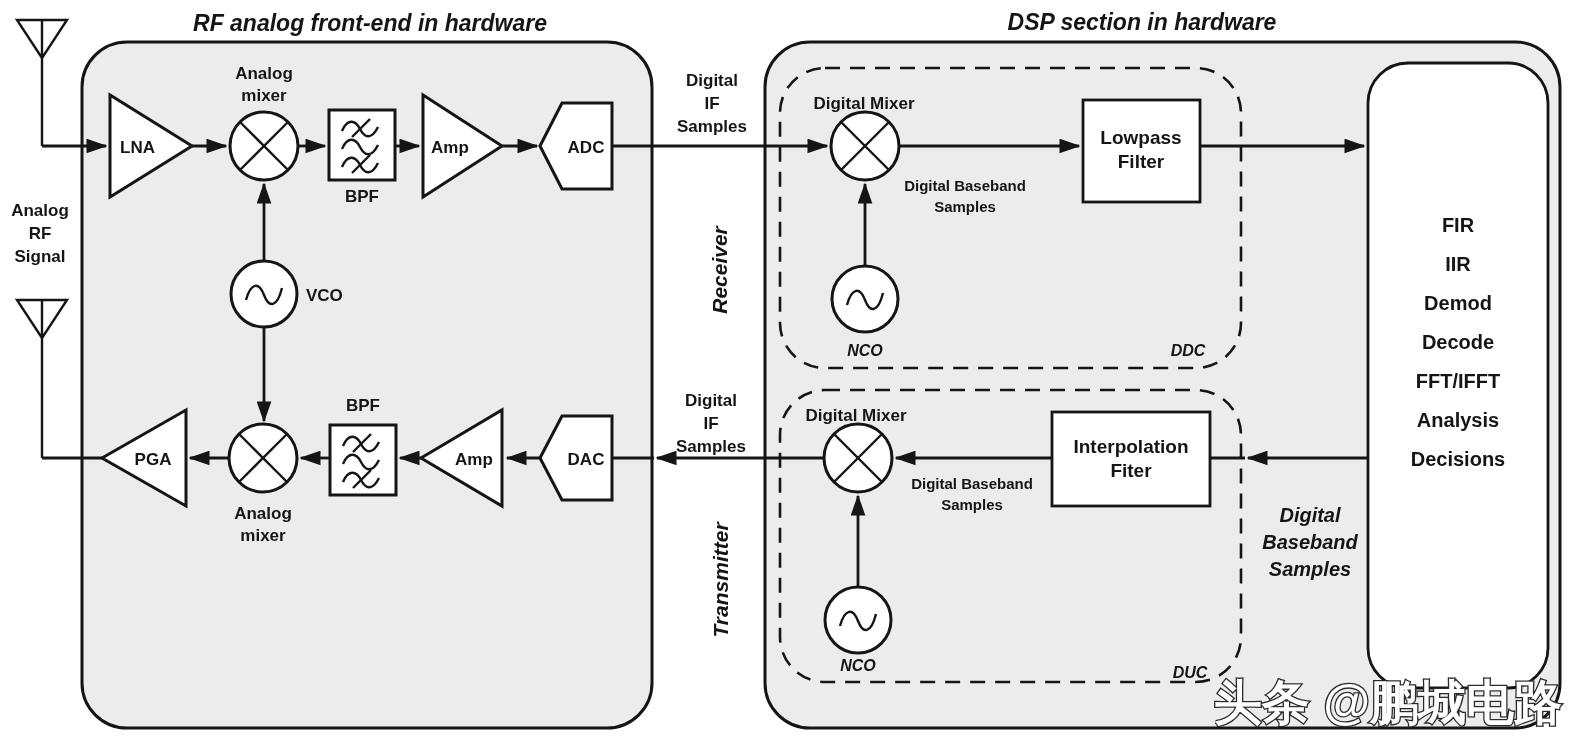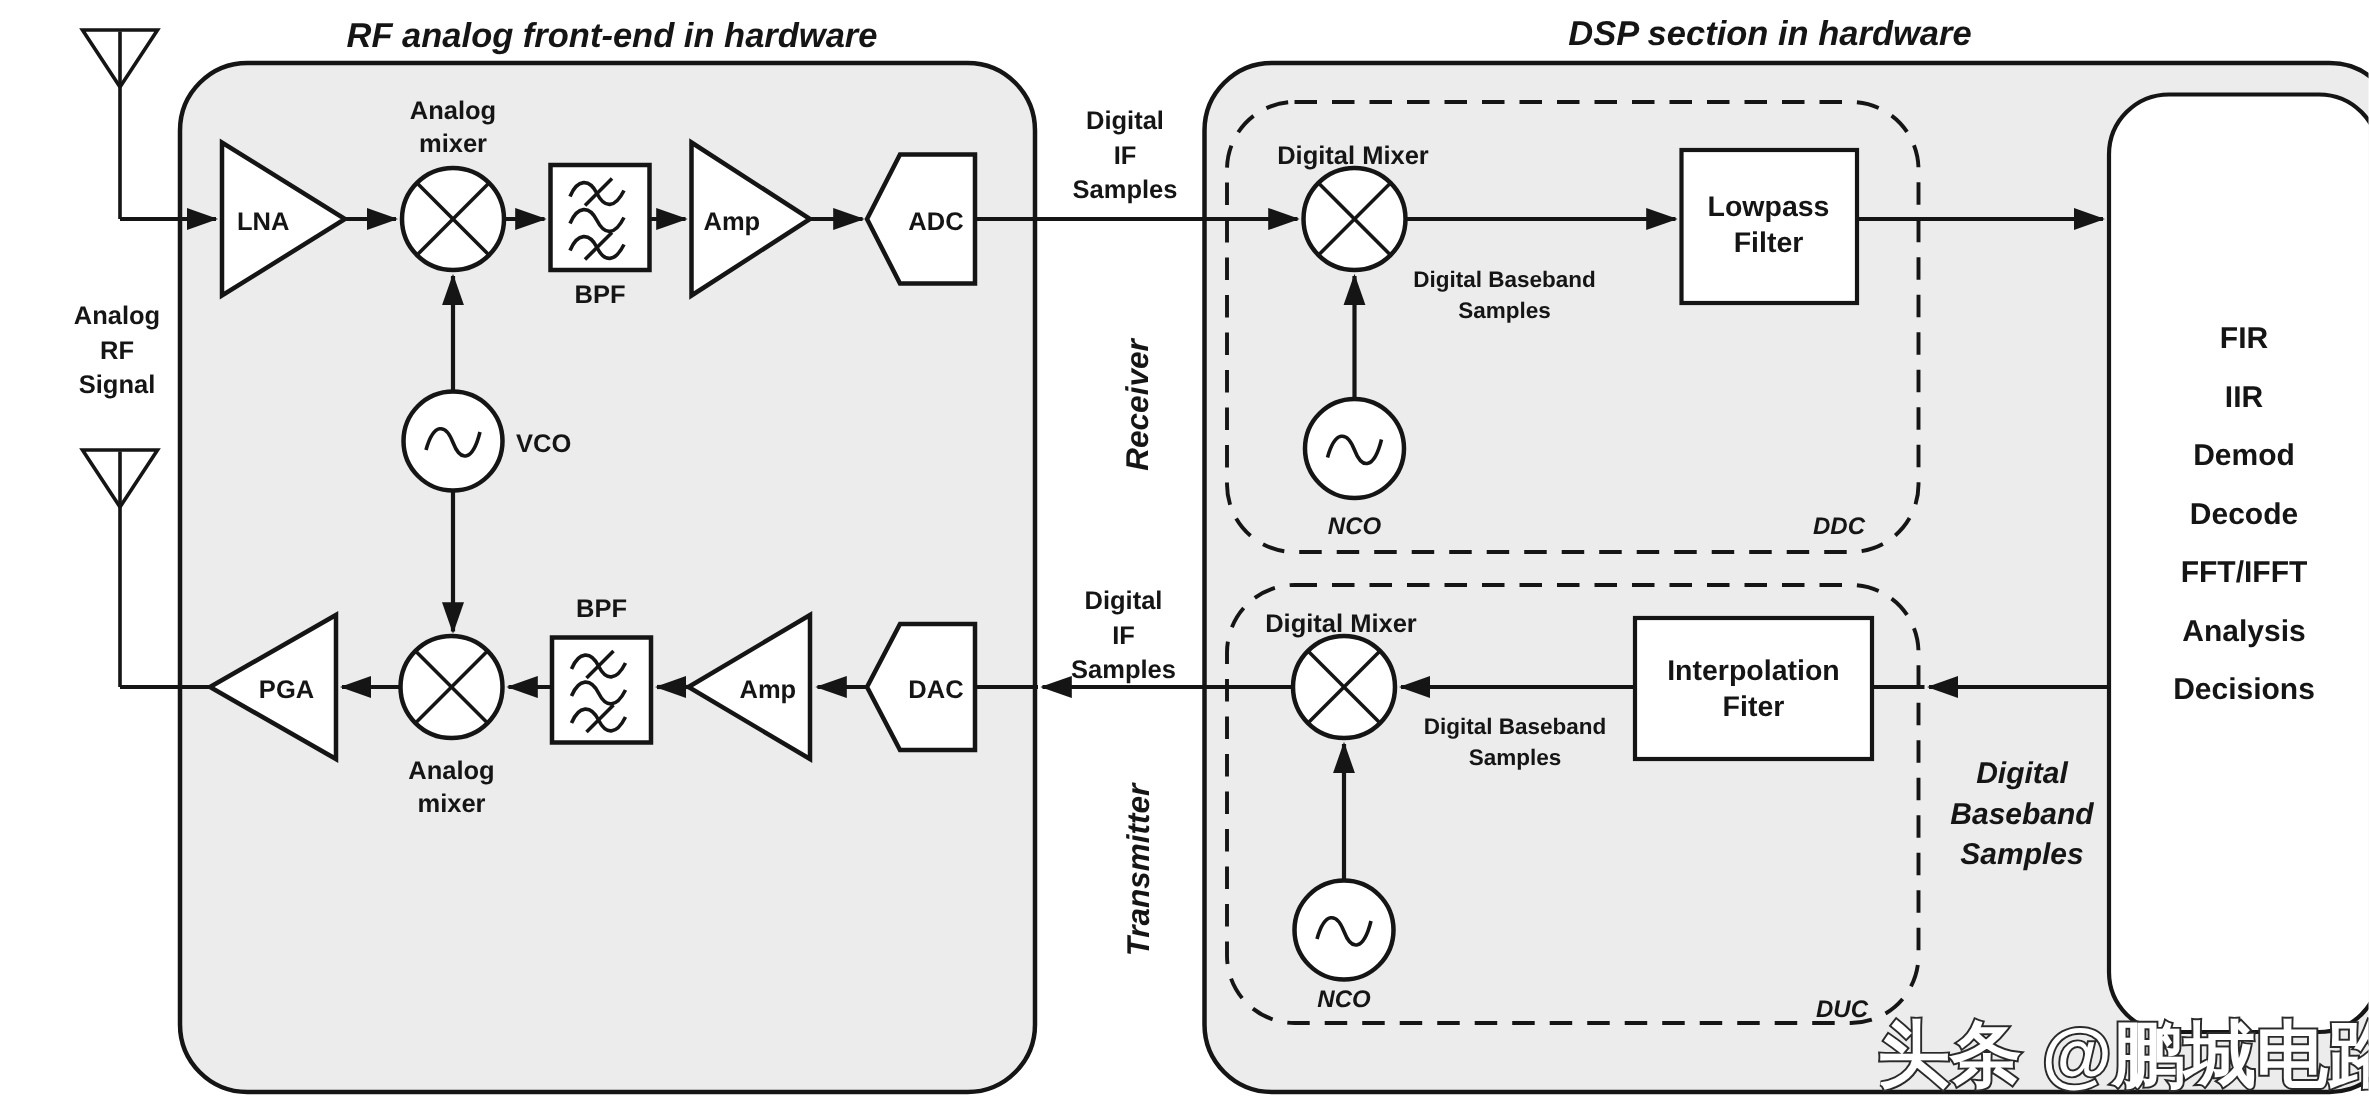"RF analog front-end in hardware" .stage { margin-left: 38px -> none }
